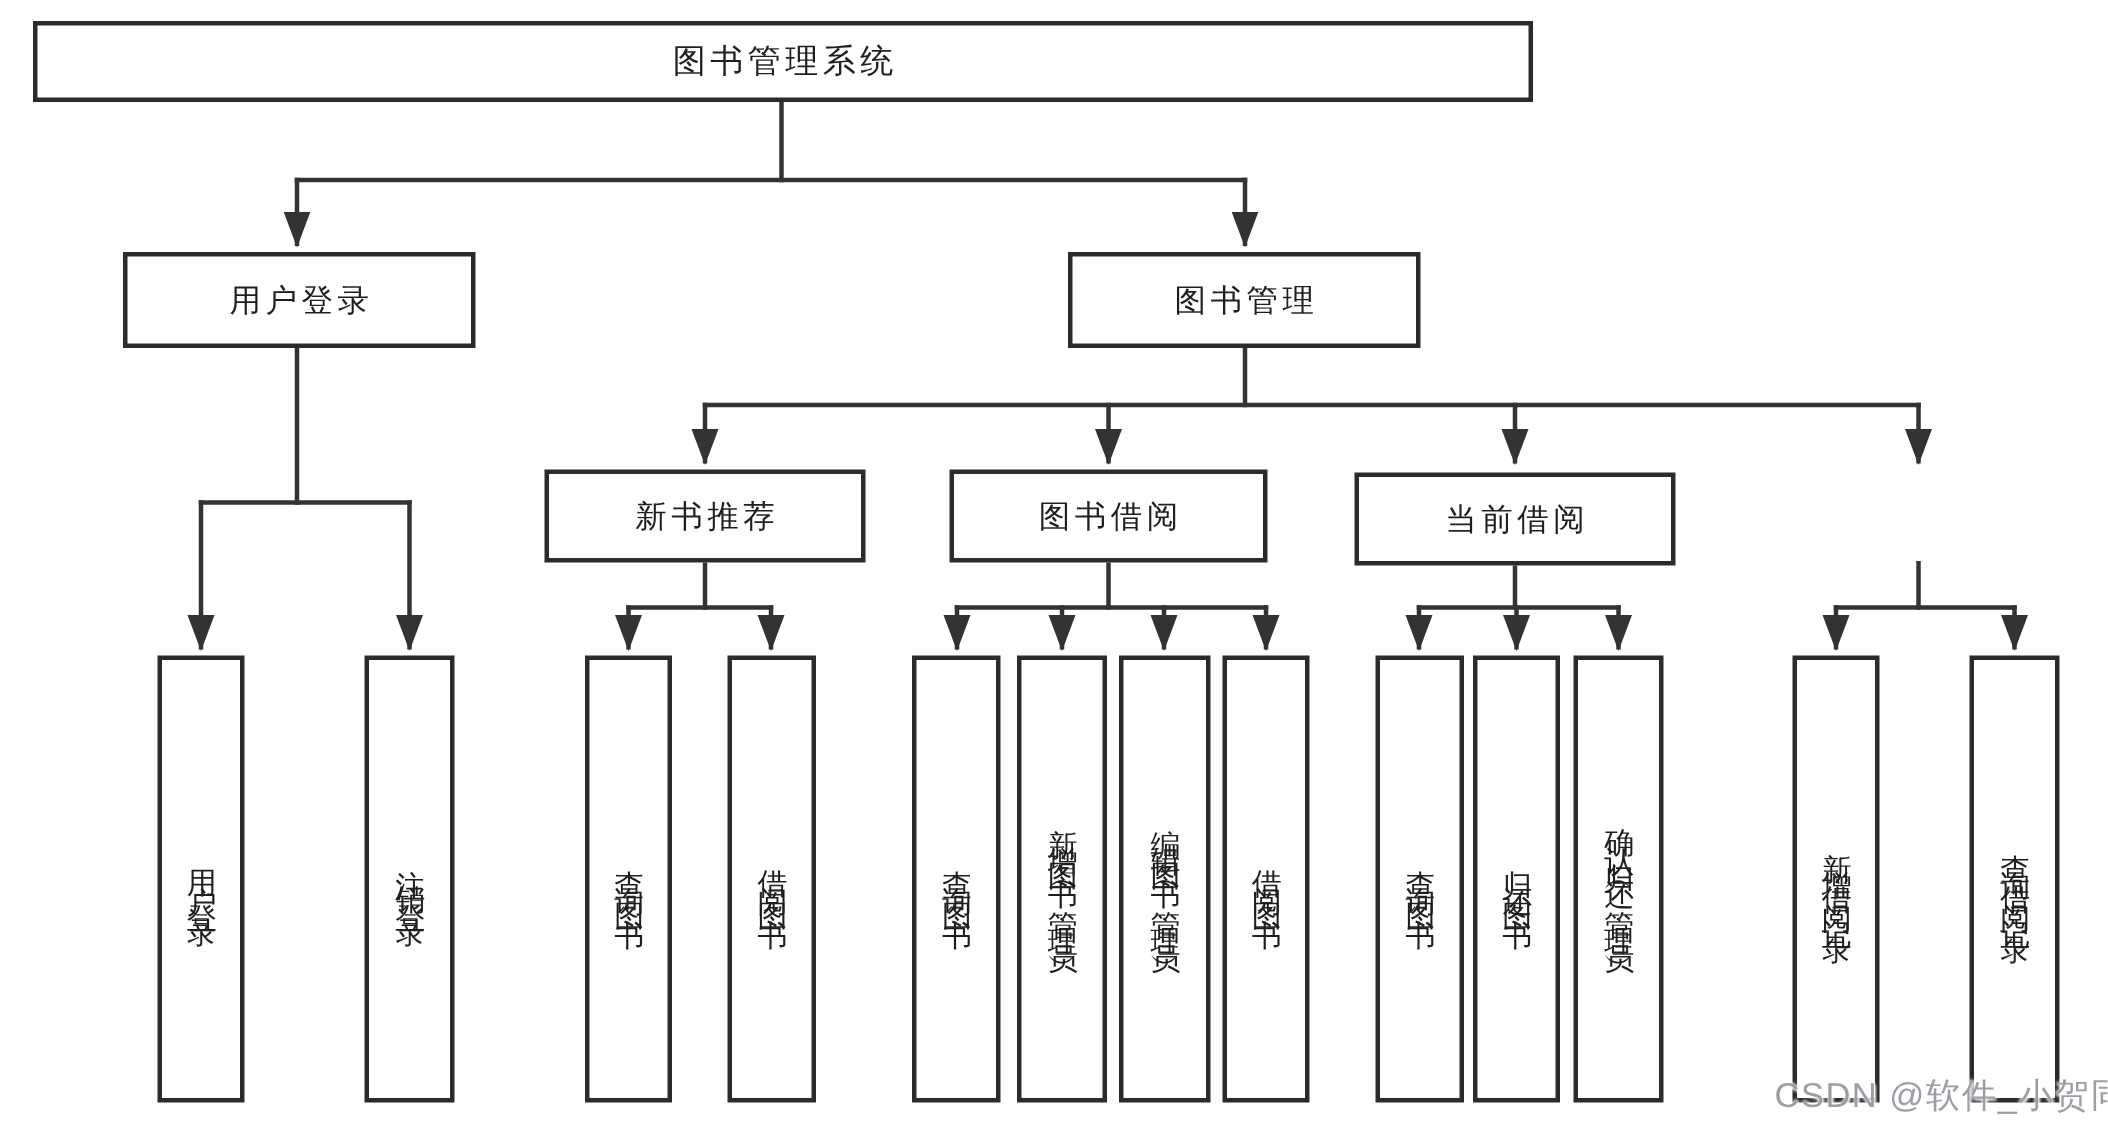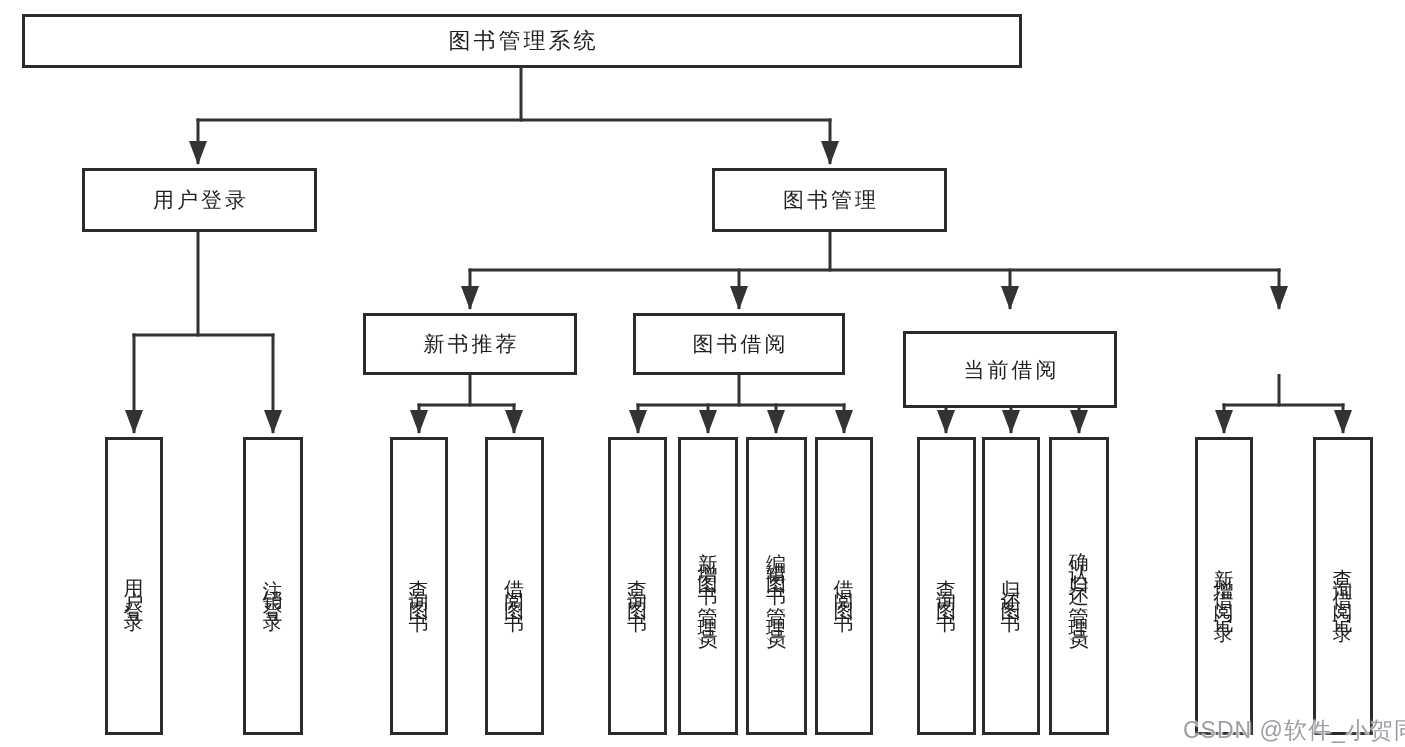"当前借阅" div.node { height: 77px -> 62px; top: 331px -> 315px }
